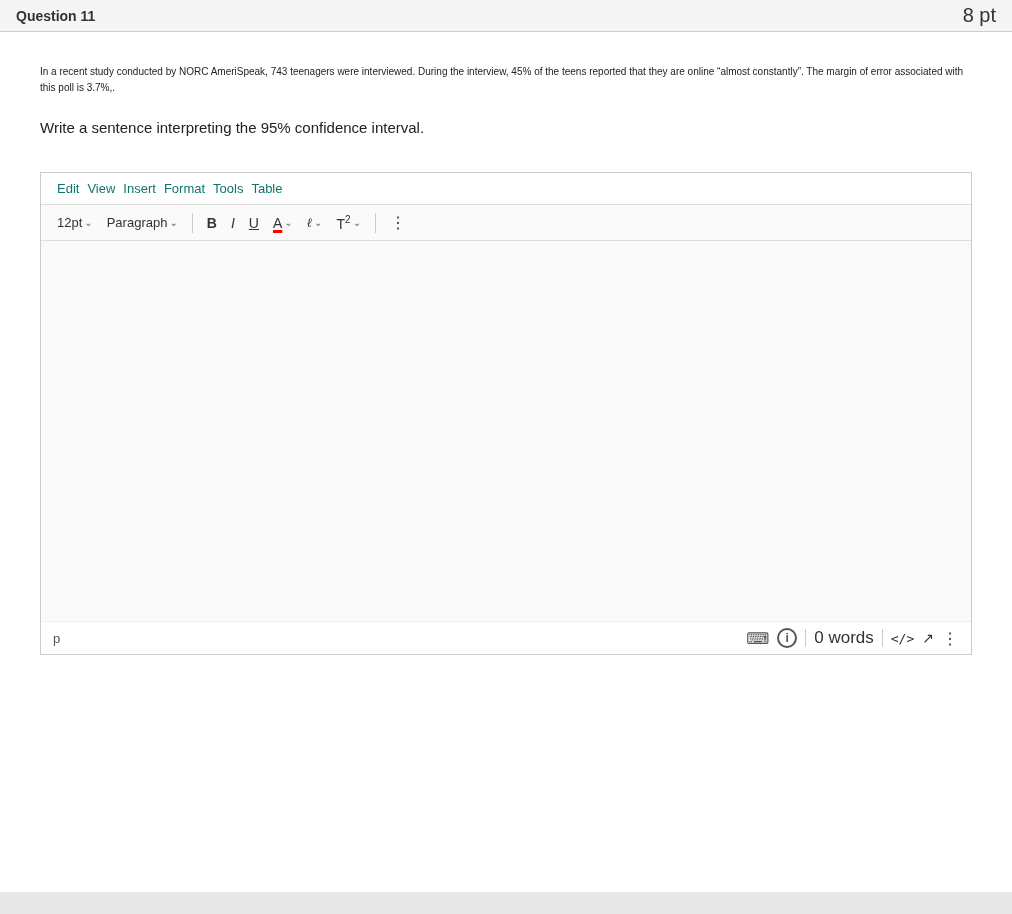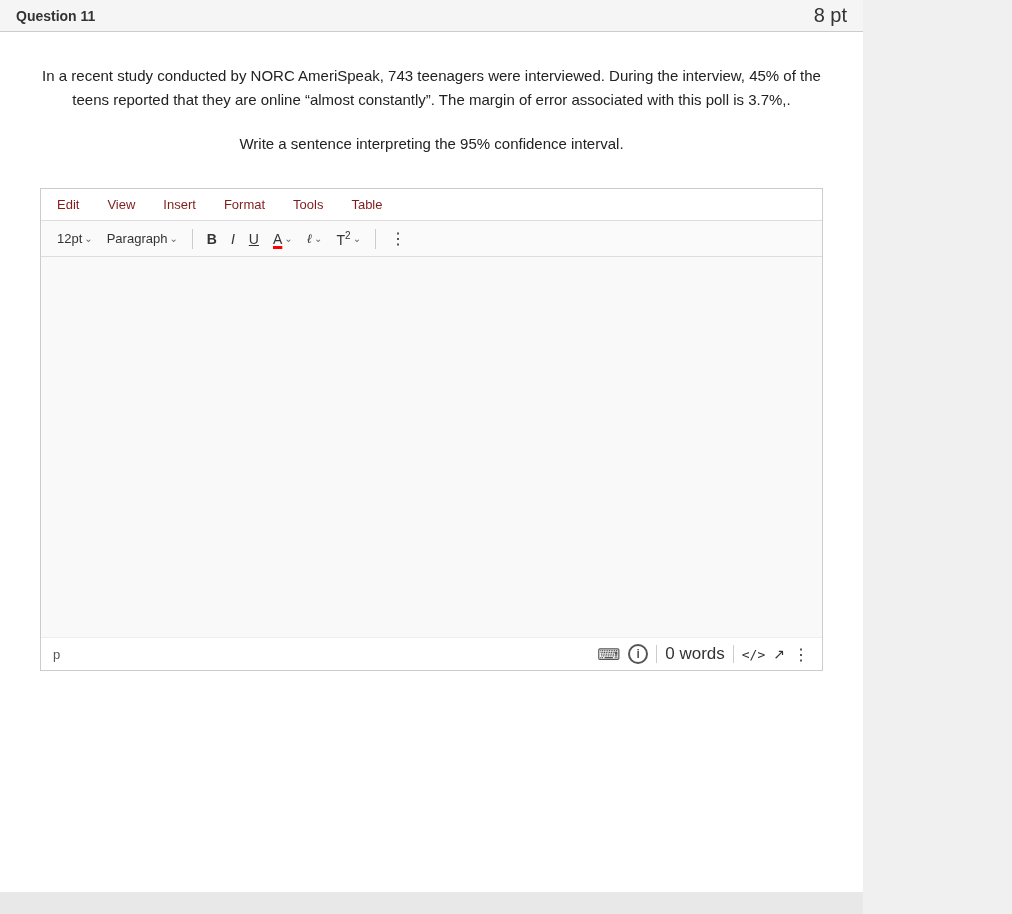"Question 11" .page-container { text-align: center -> none; width: 863px -> 1012px }
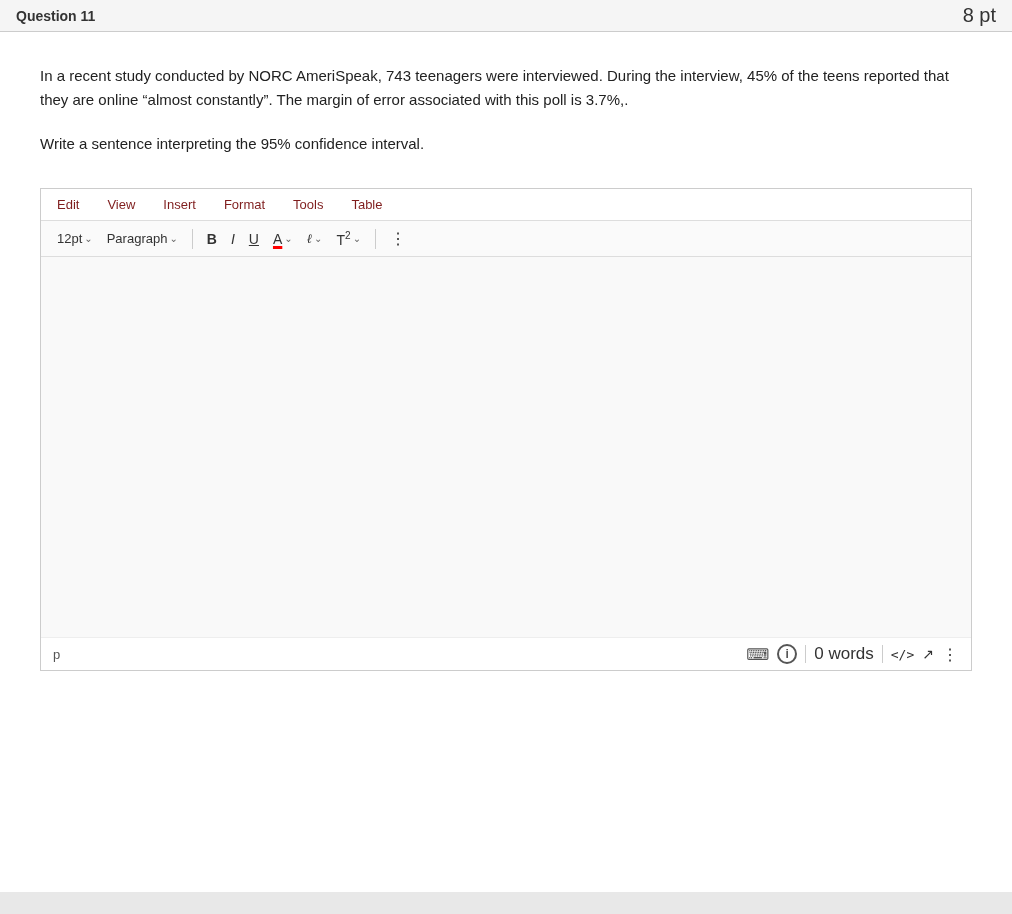"In a recent study conducted" .question-text { font-size: 15px -> 10px }
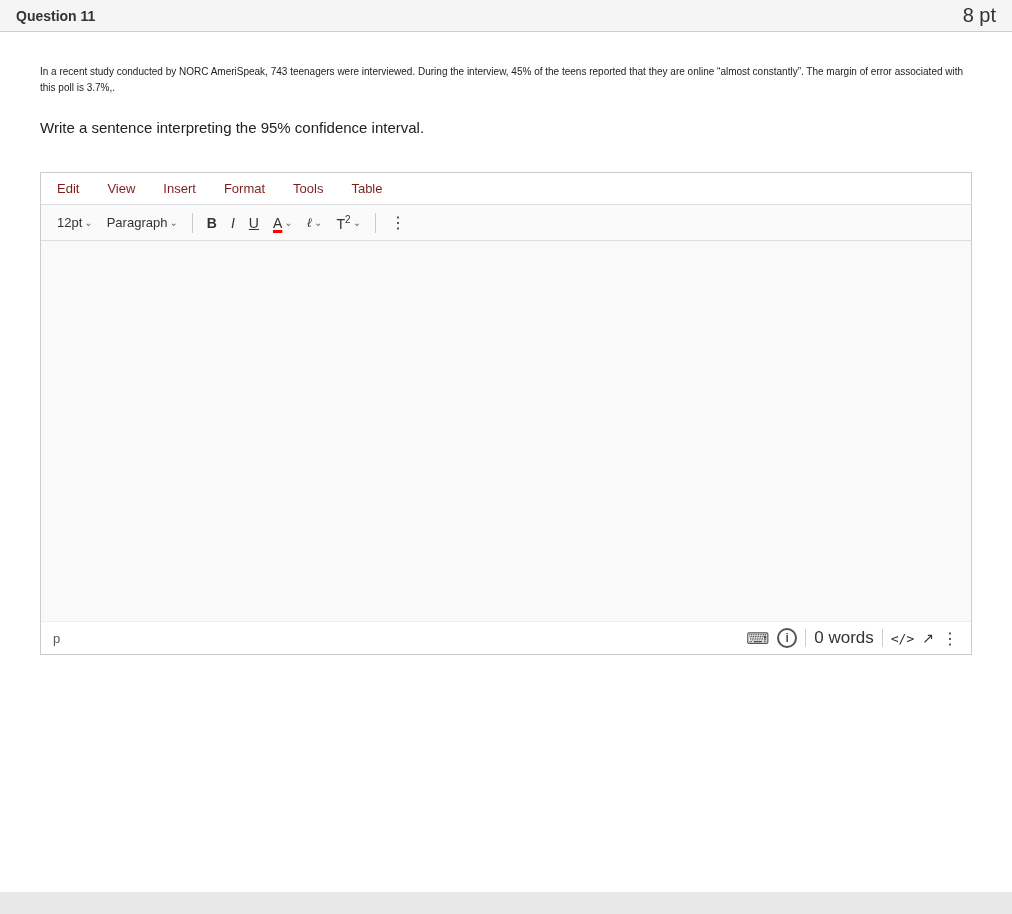"Edit" .menu-bar { color: #7f1d1d -> #0f766e; gap: 20px -> none }
